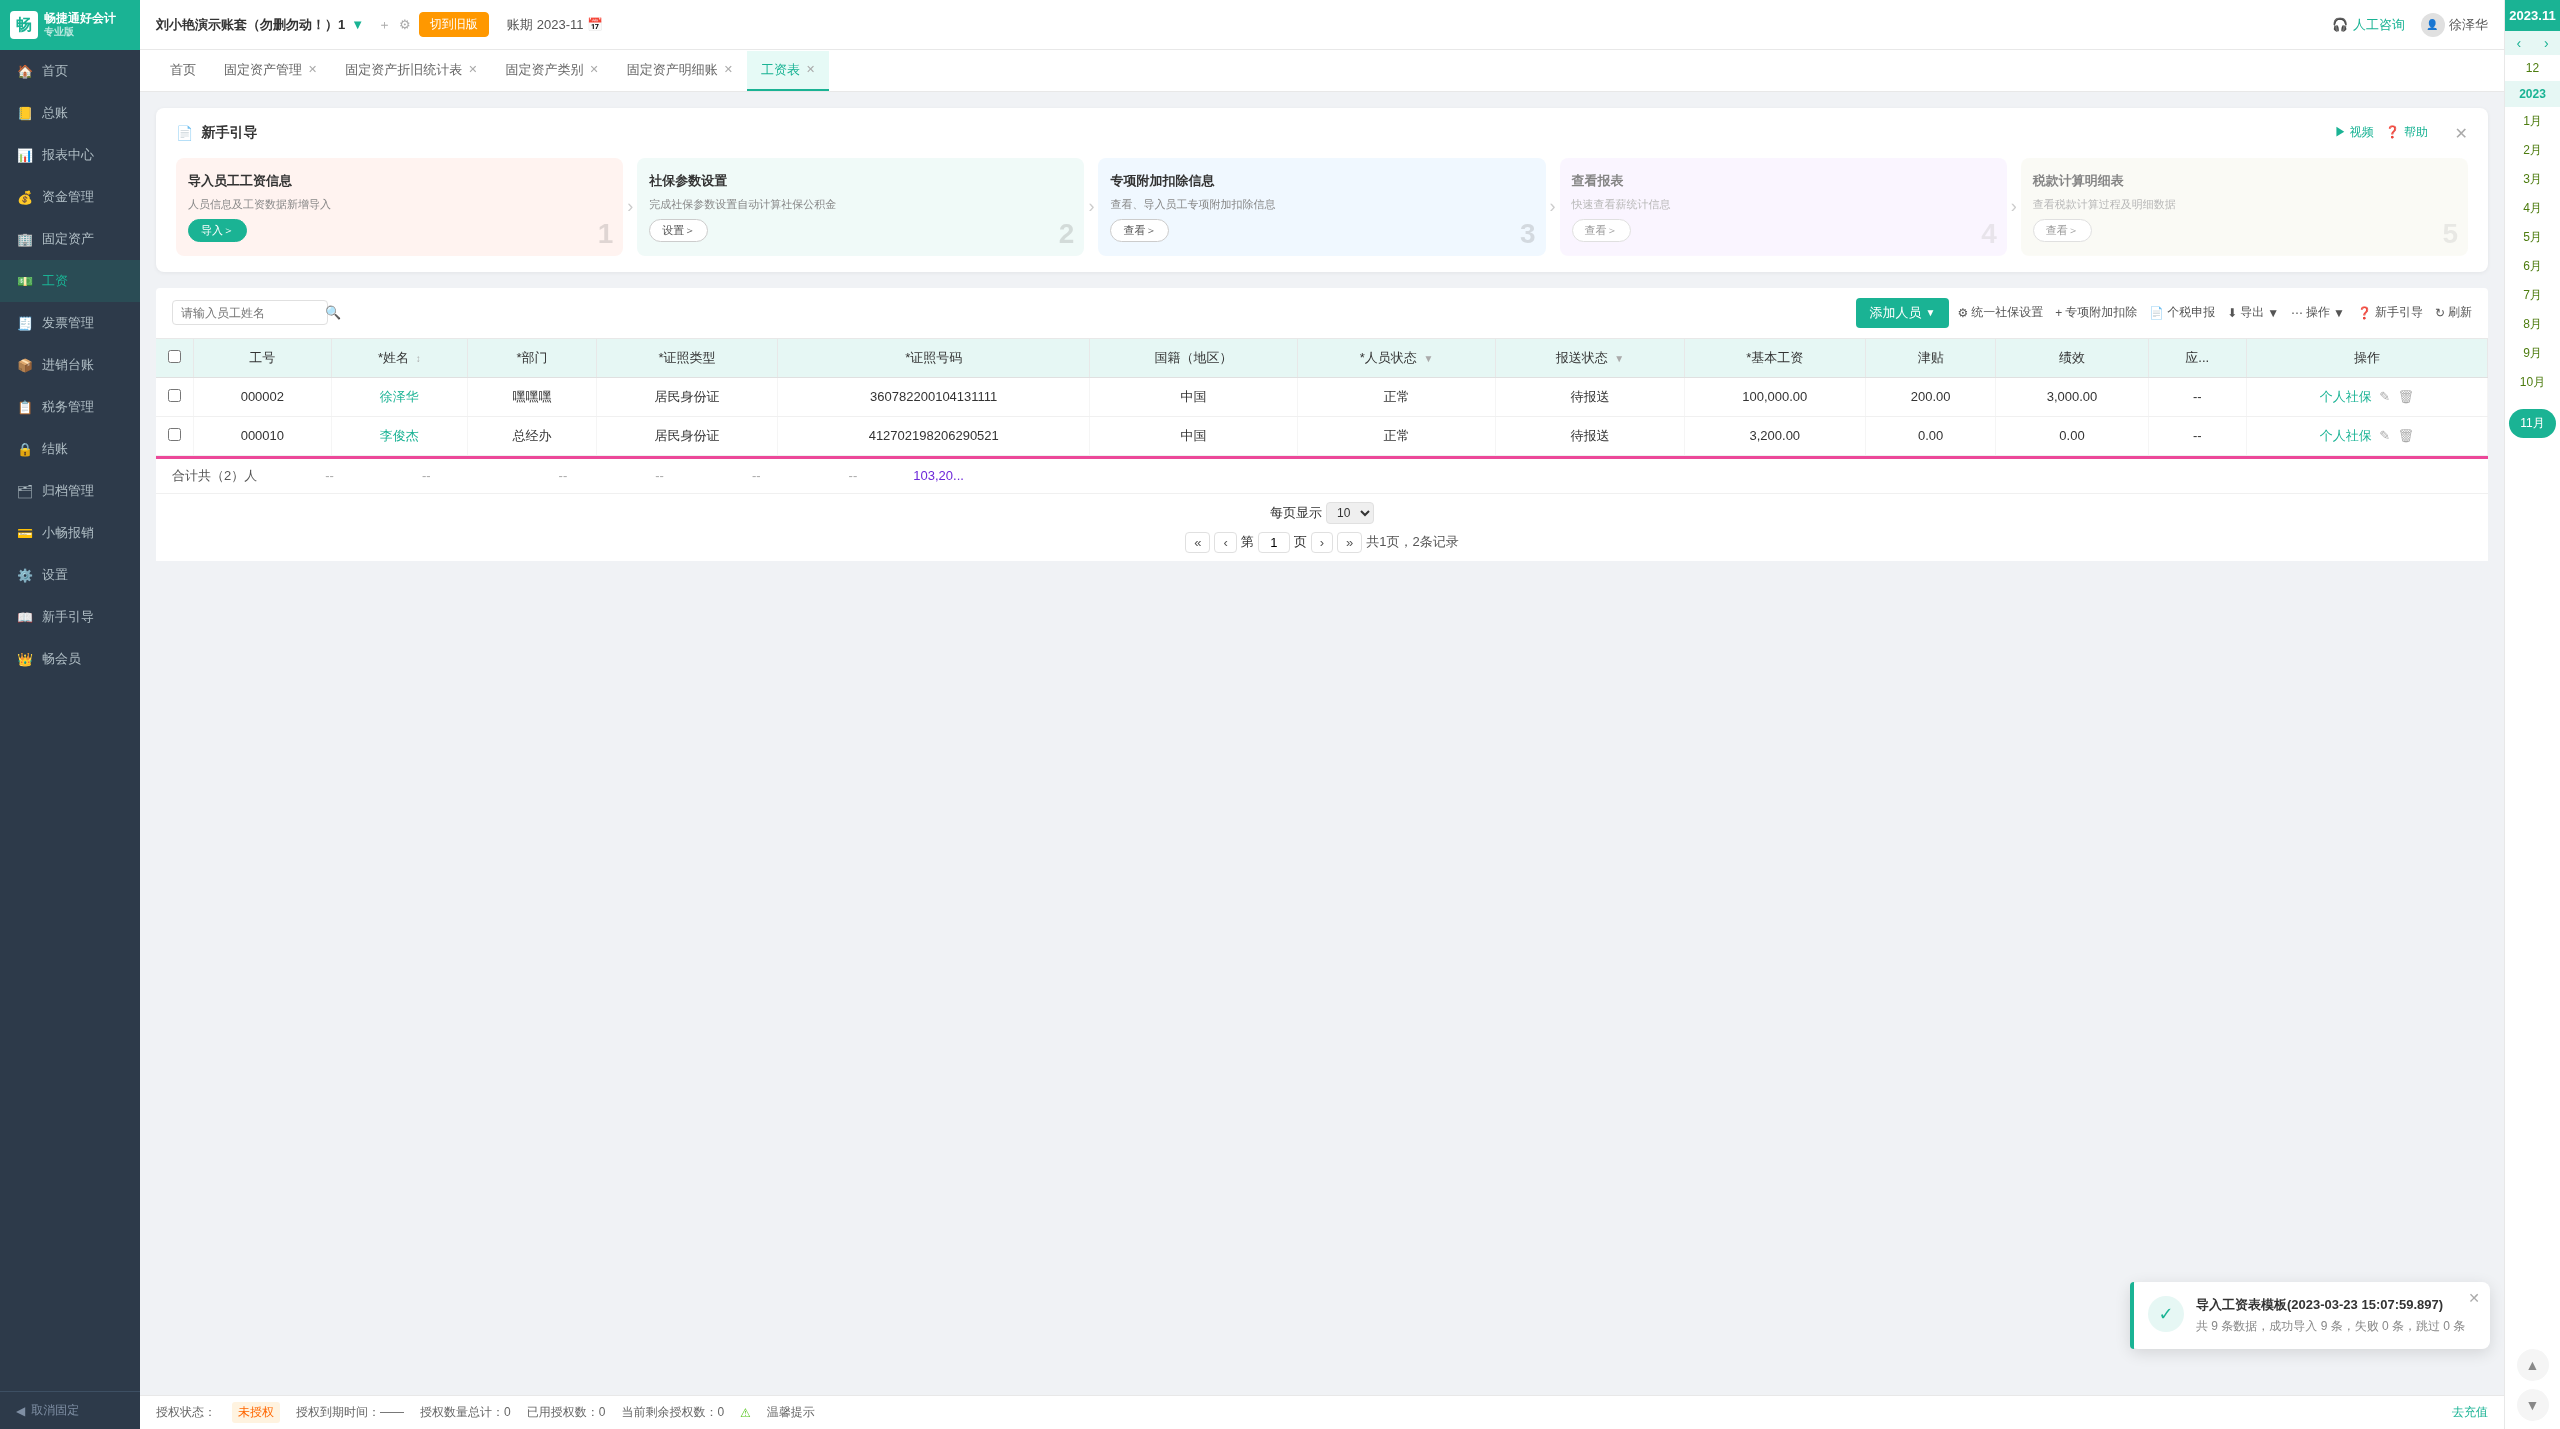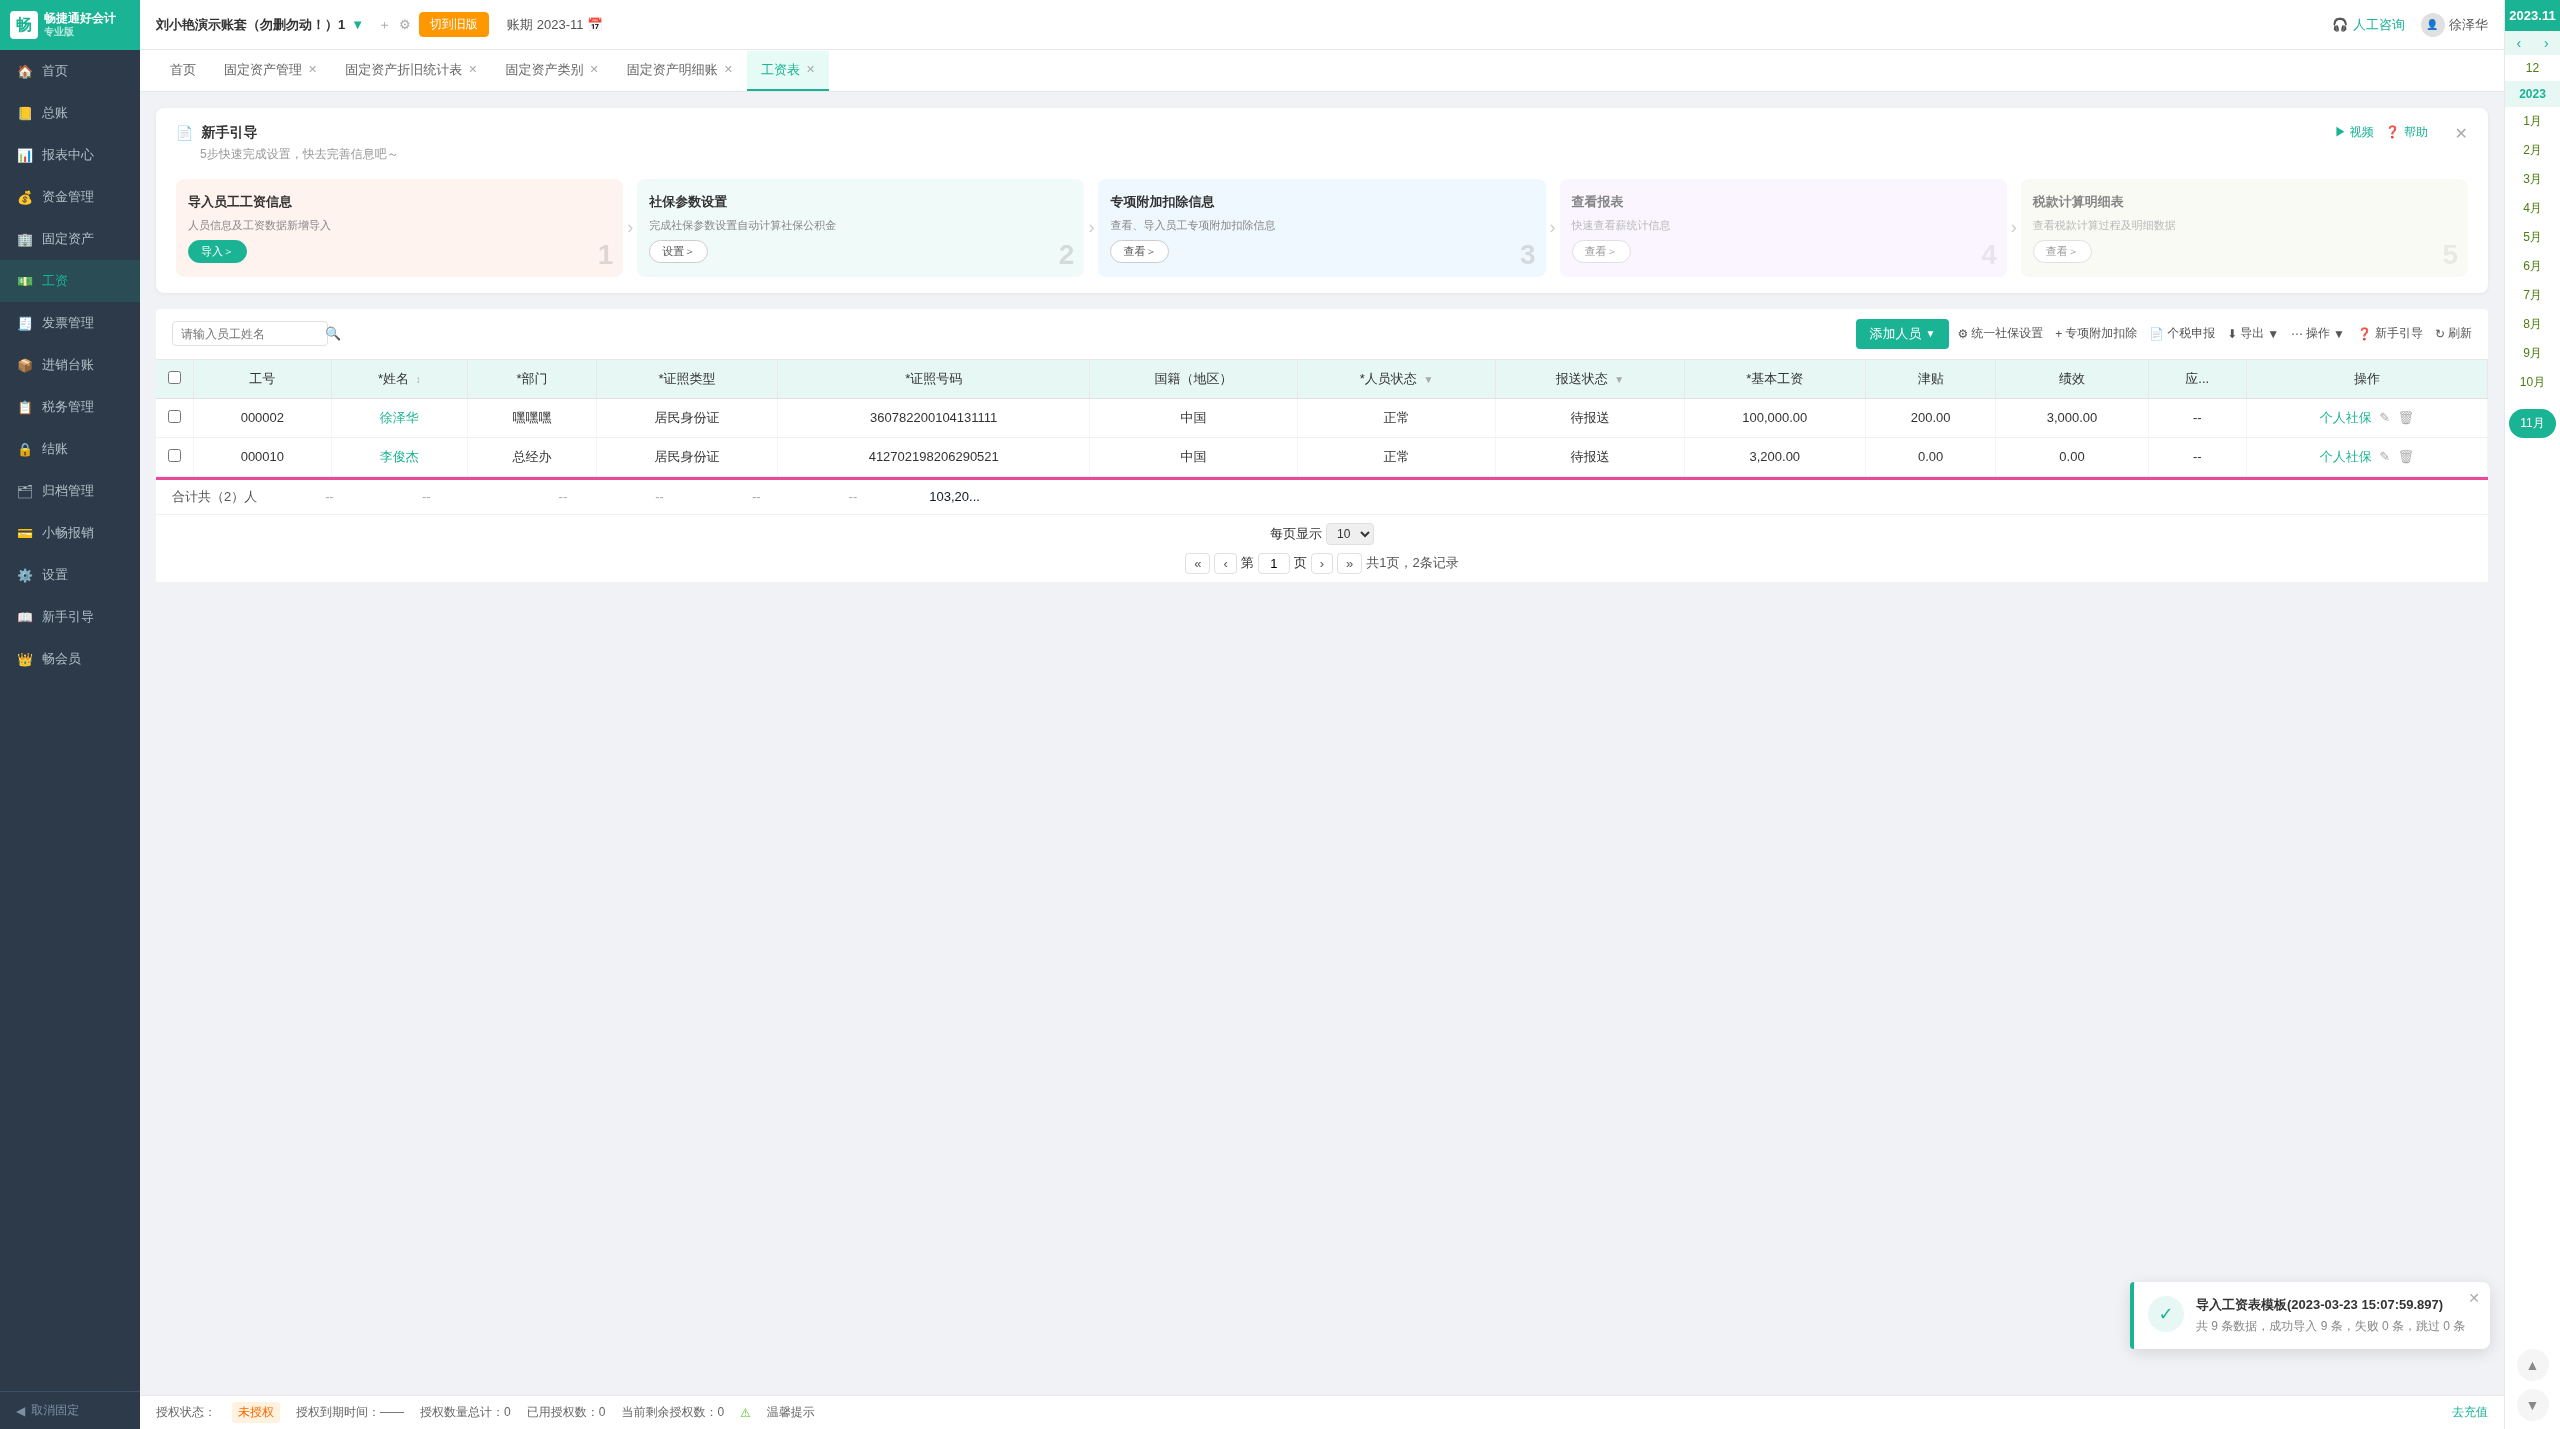"5步快速完成设置，快去完善信息吧～" div.guide-subtitle { html: <div>5步快速完成设置，快去完善信息吧～</div> -> none }
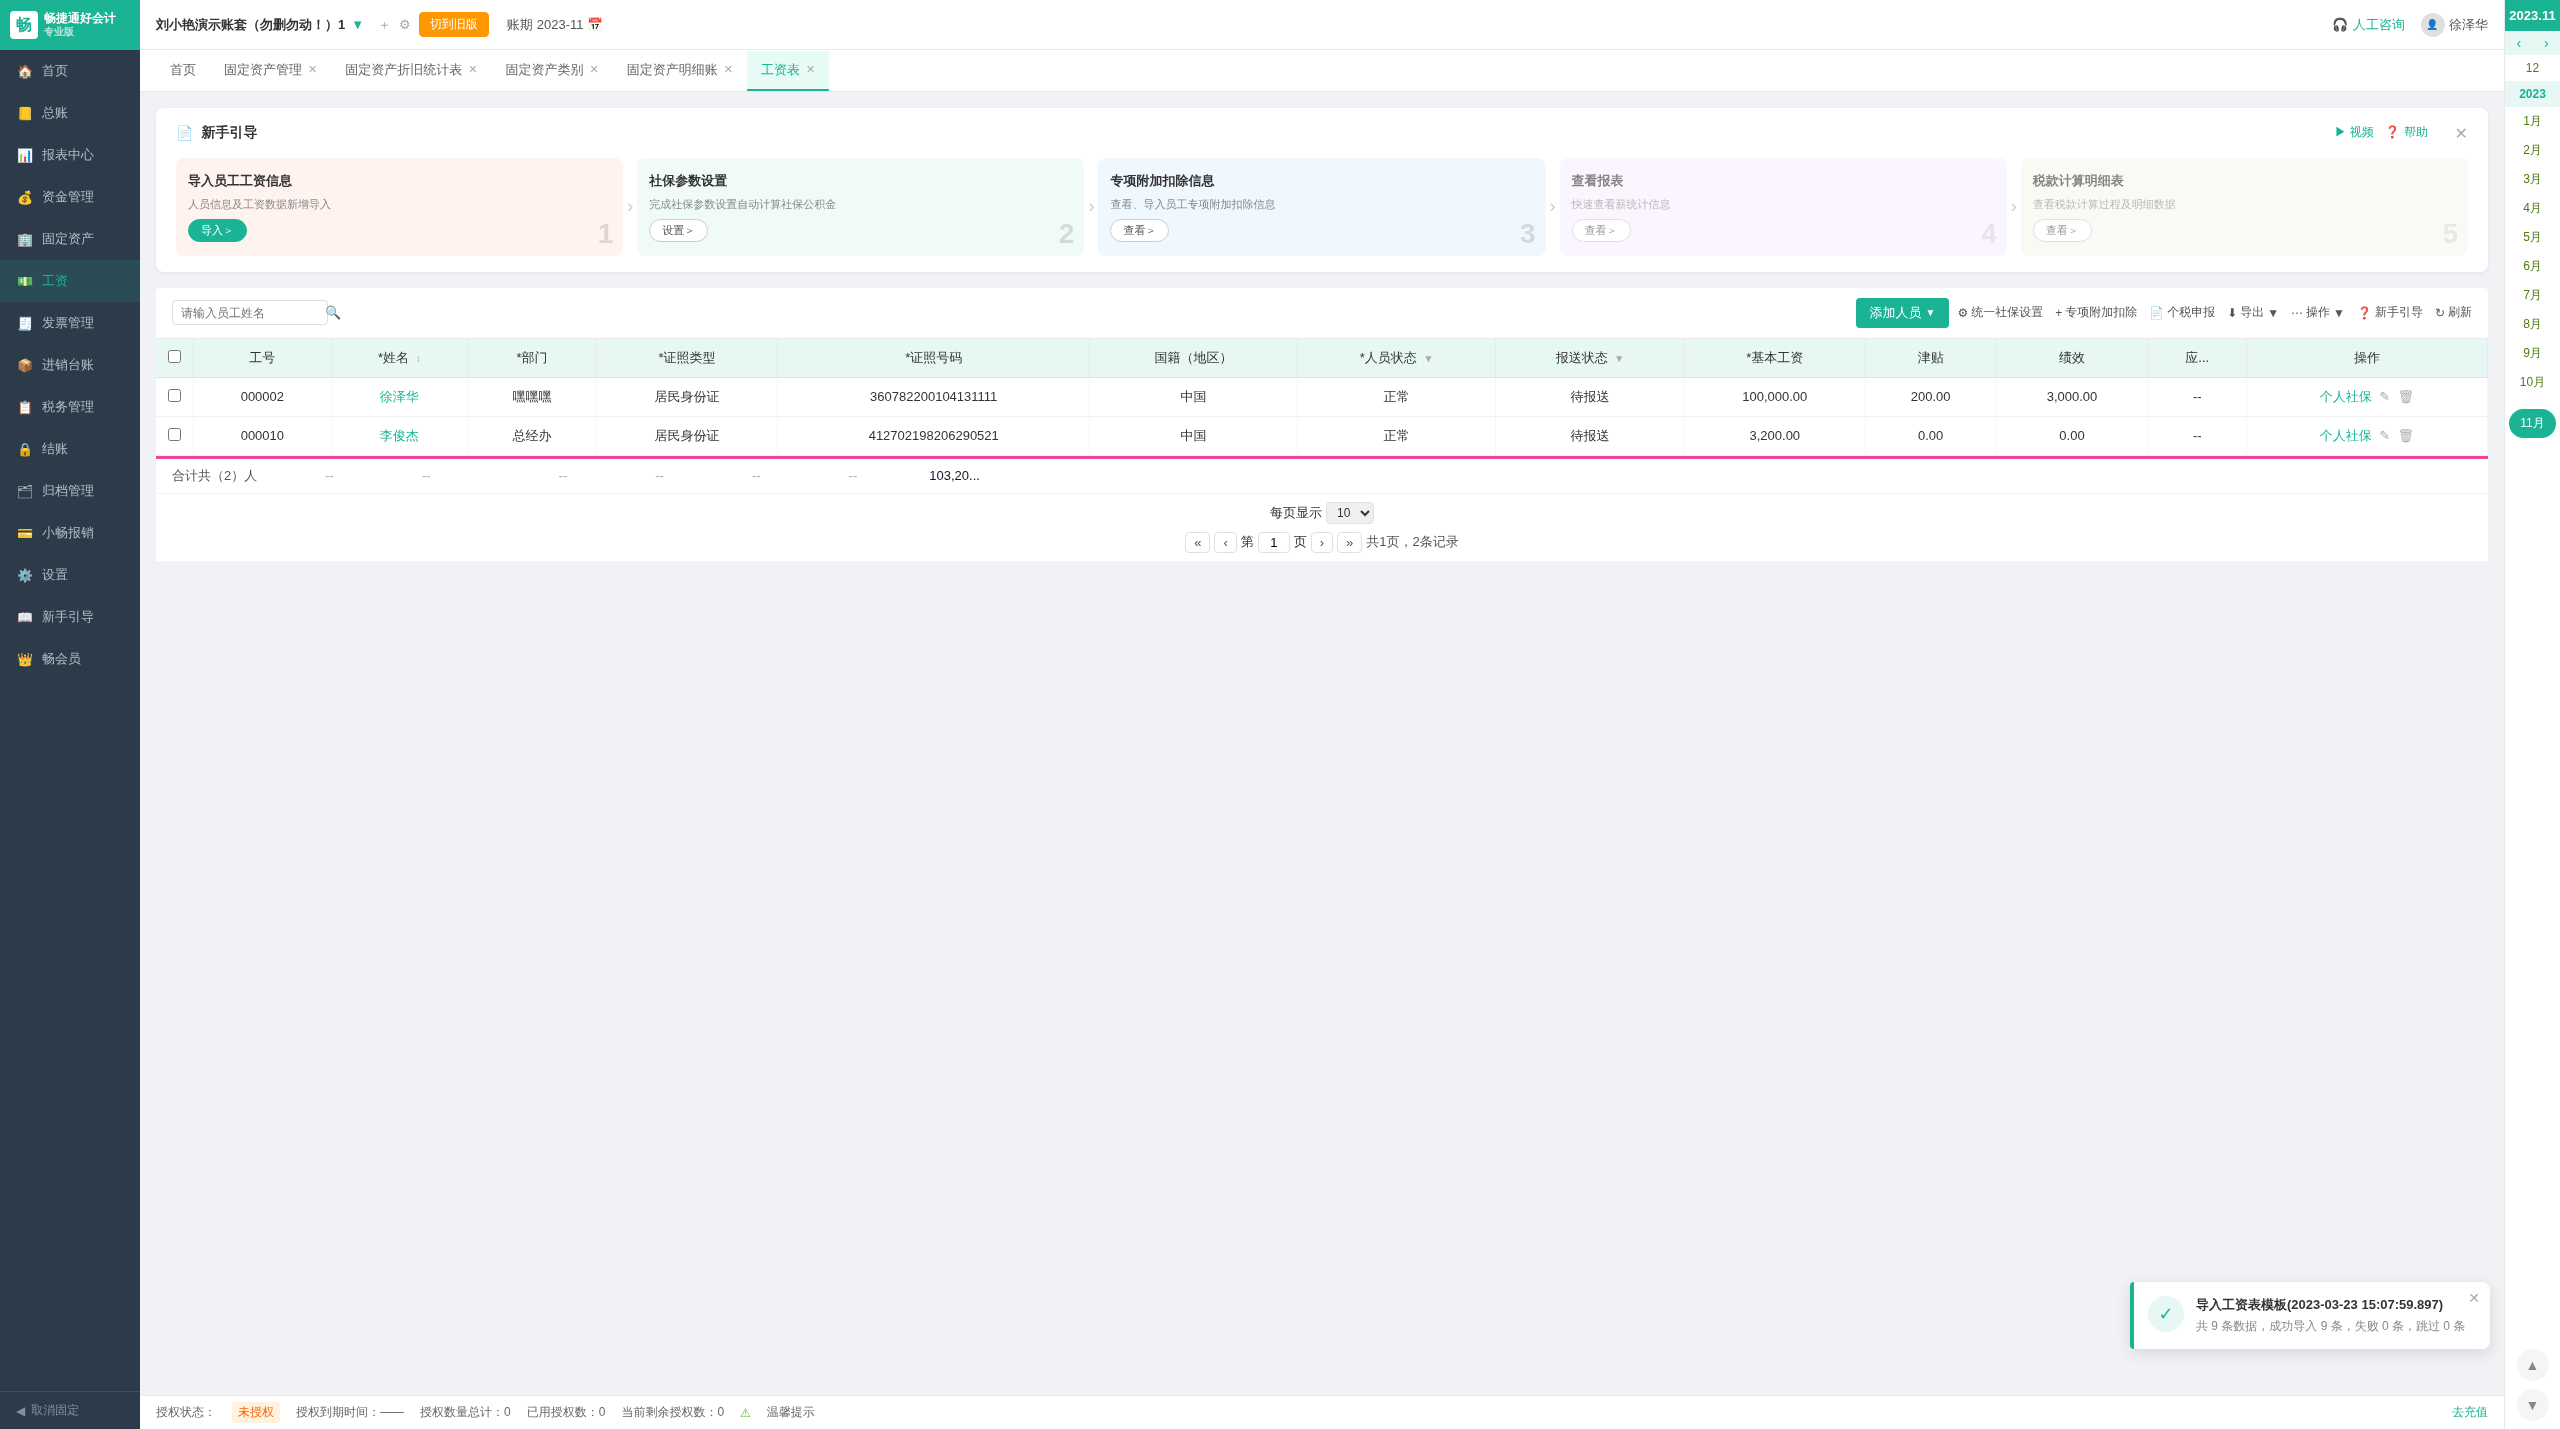"103,20..." span { color: #0f172a -> #6d28d9; margin-left: 64px -> 48px }
